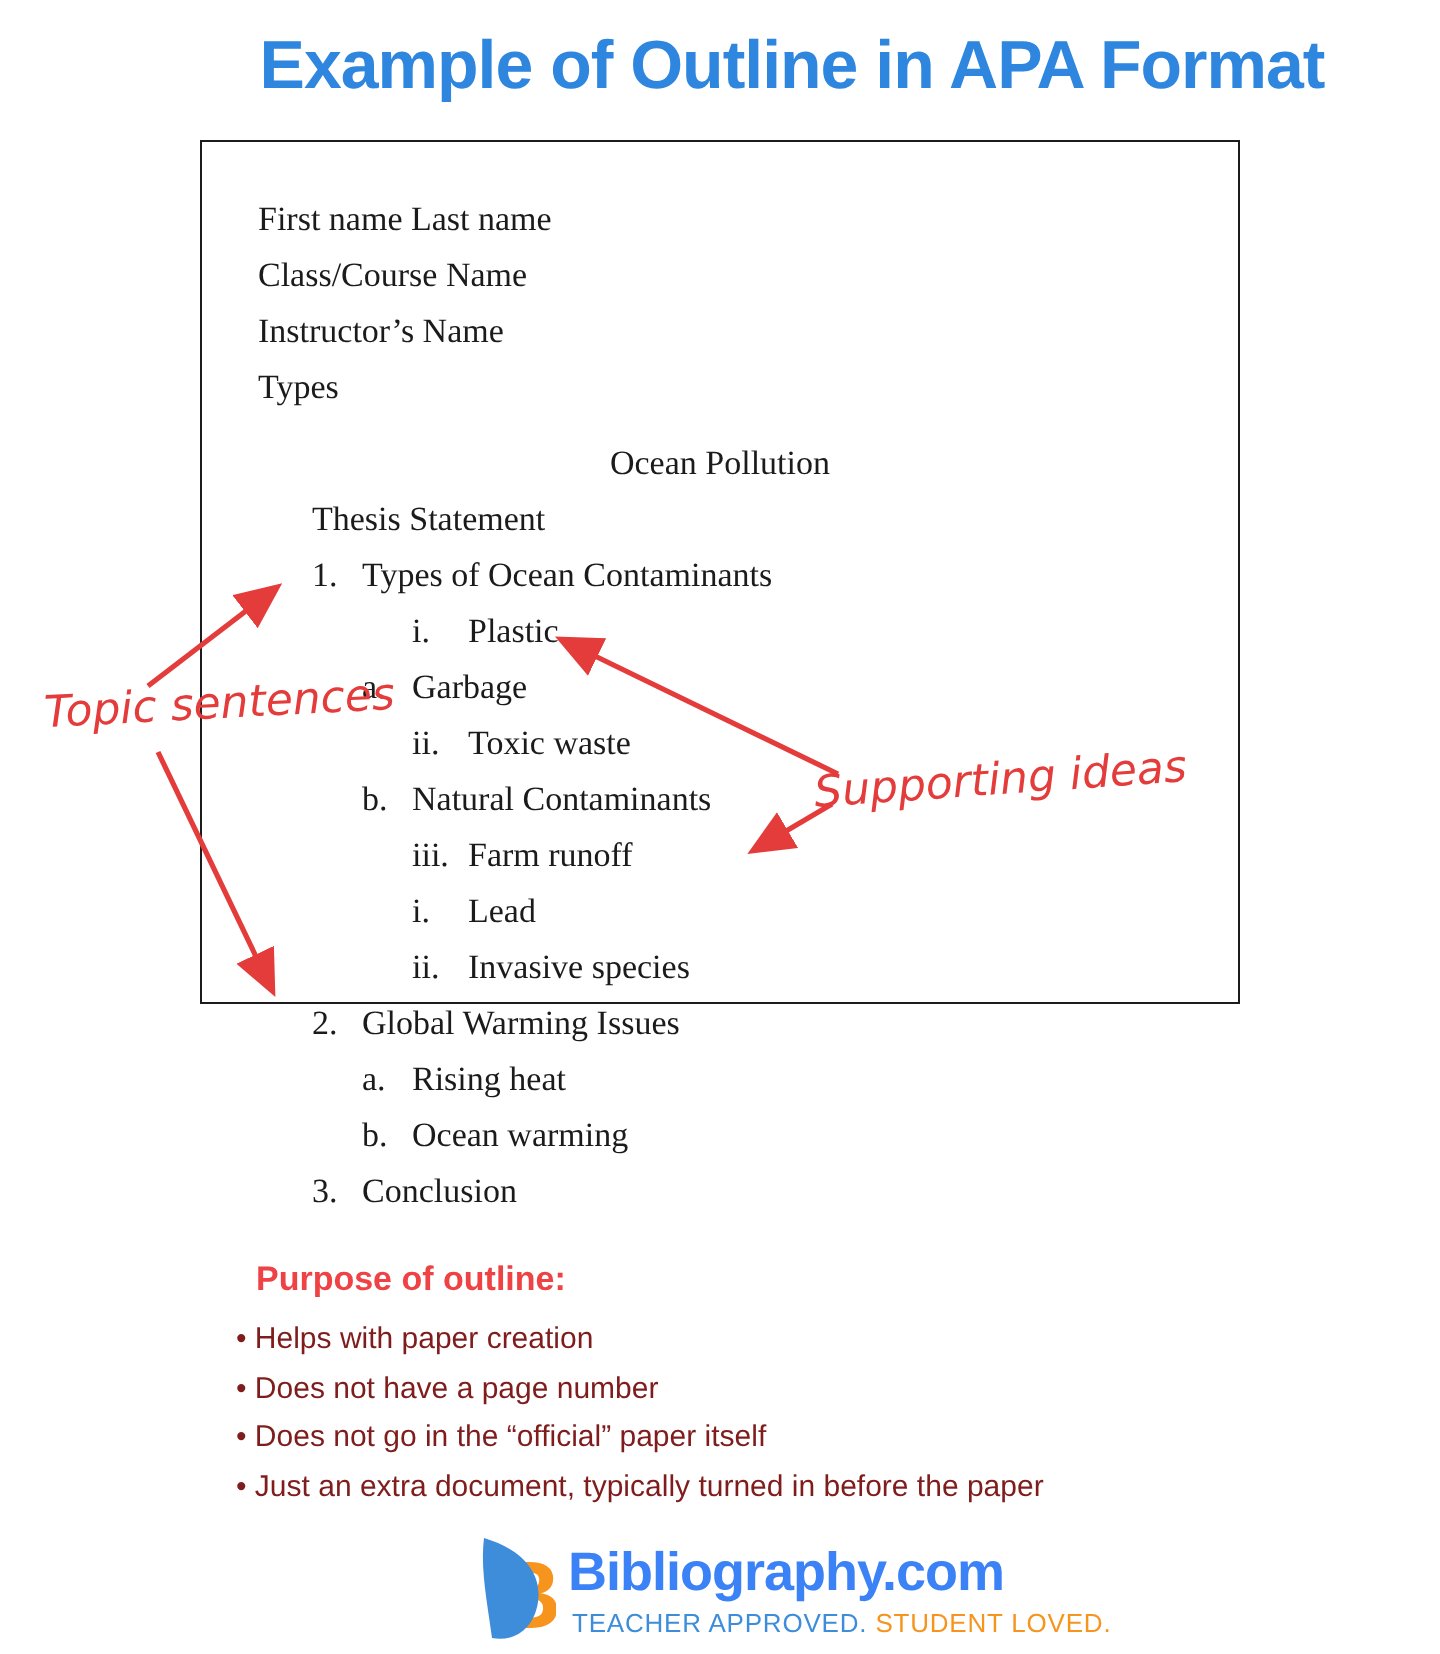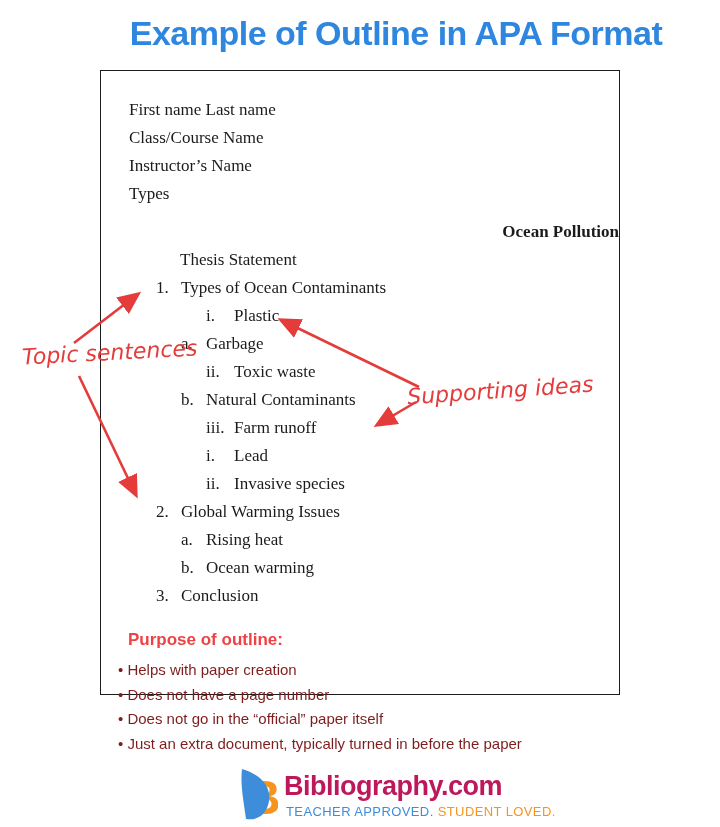"First name Last name" .doc-box { height: 625px -> 432px }
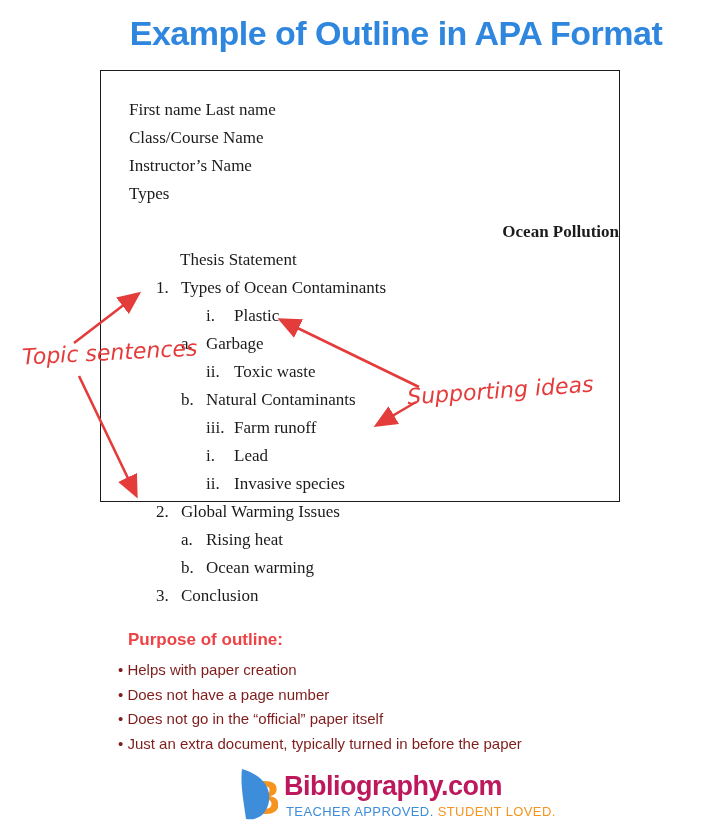"Ocean Pollution" .doc-title { font-weight: bold -> normal; text-align: right -> center }
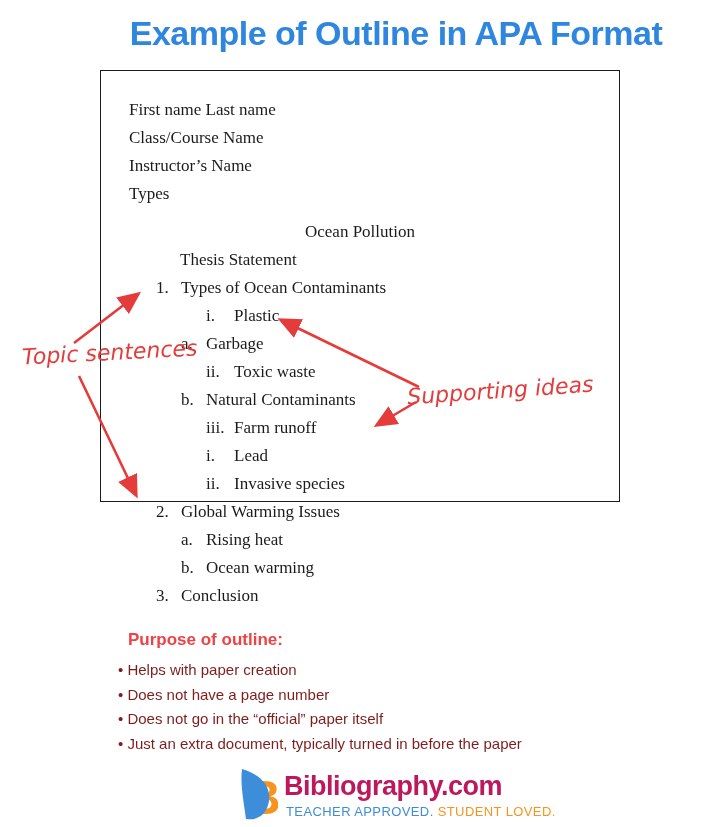"Thesis Statement" .thesis { margin-left: 79px -> 55px }
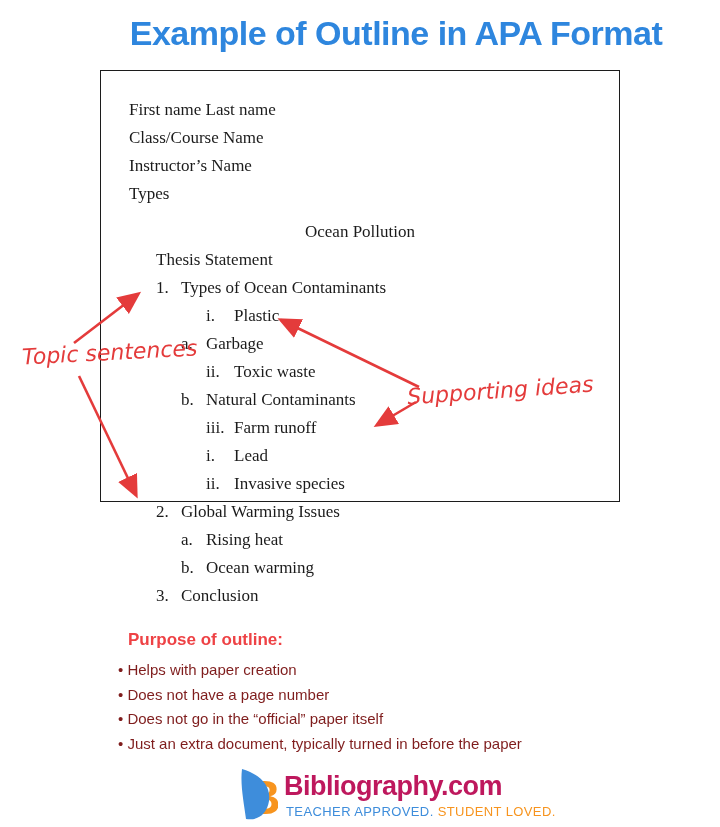"Bibliography.com" .brand { color: #be185d -> #3b82f6 }
